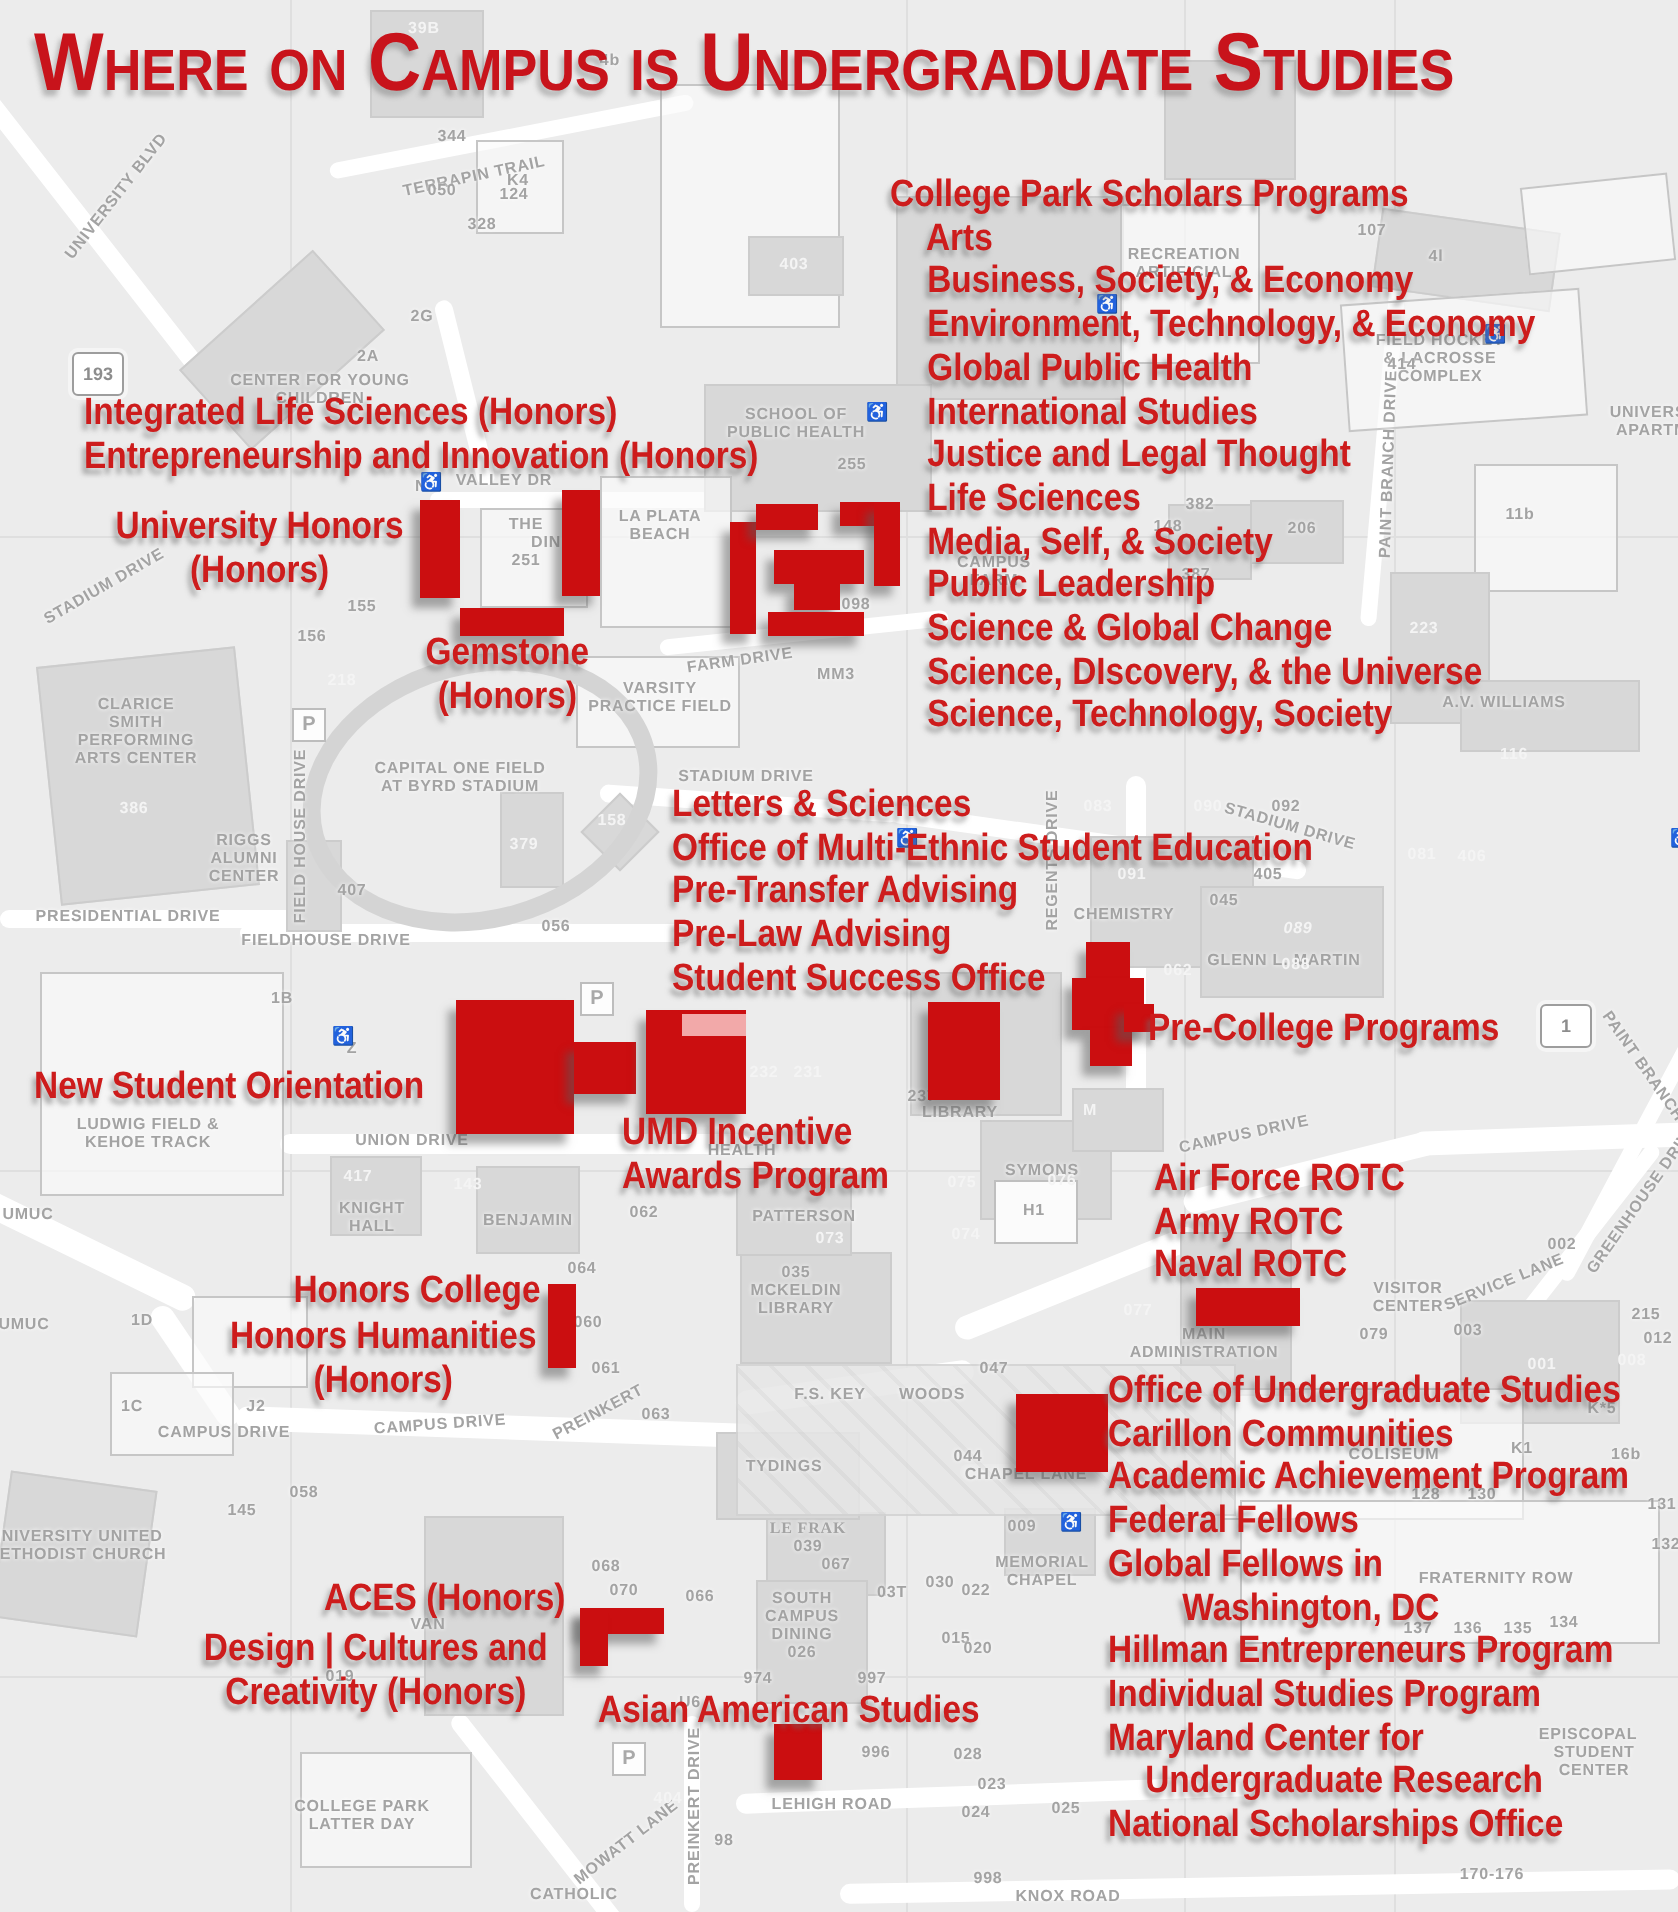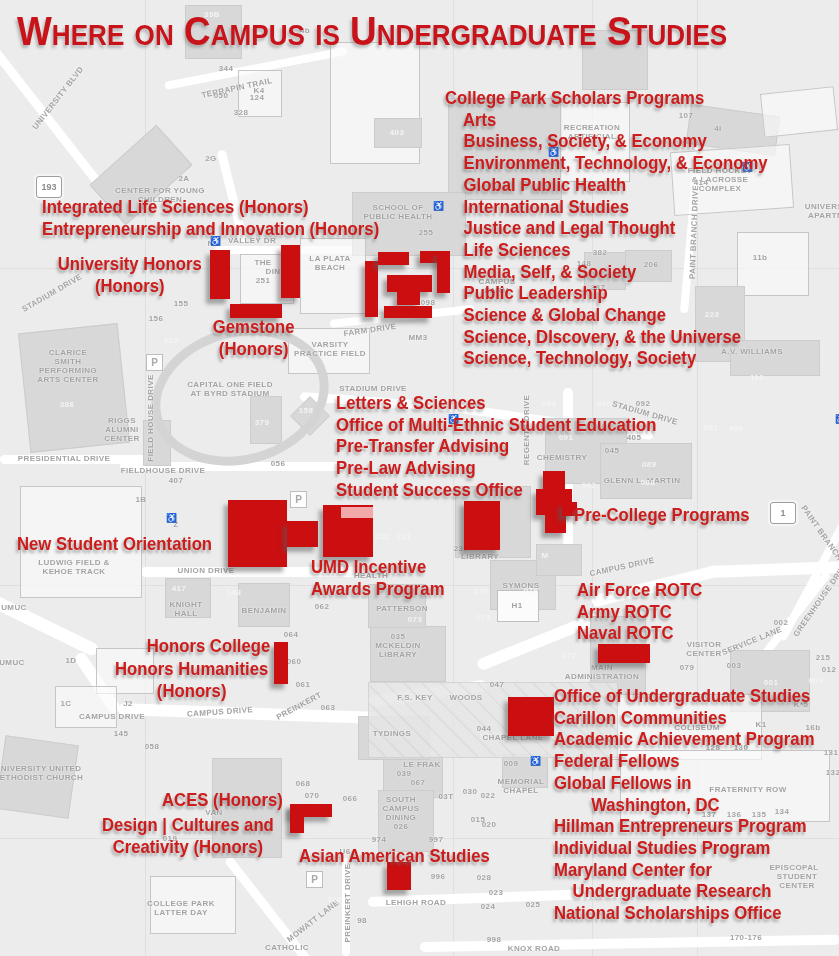"407" div.glabel { margin-top: 35px -> none }
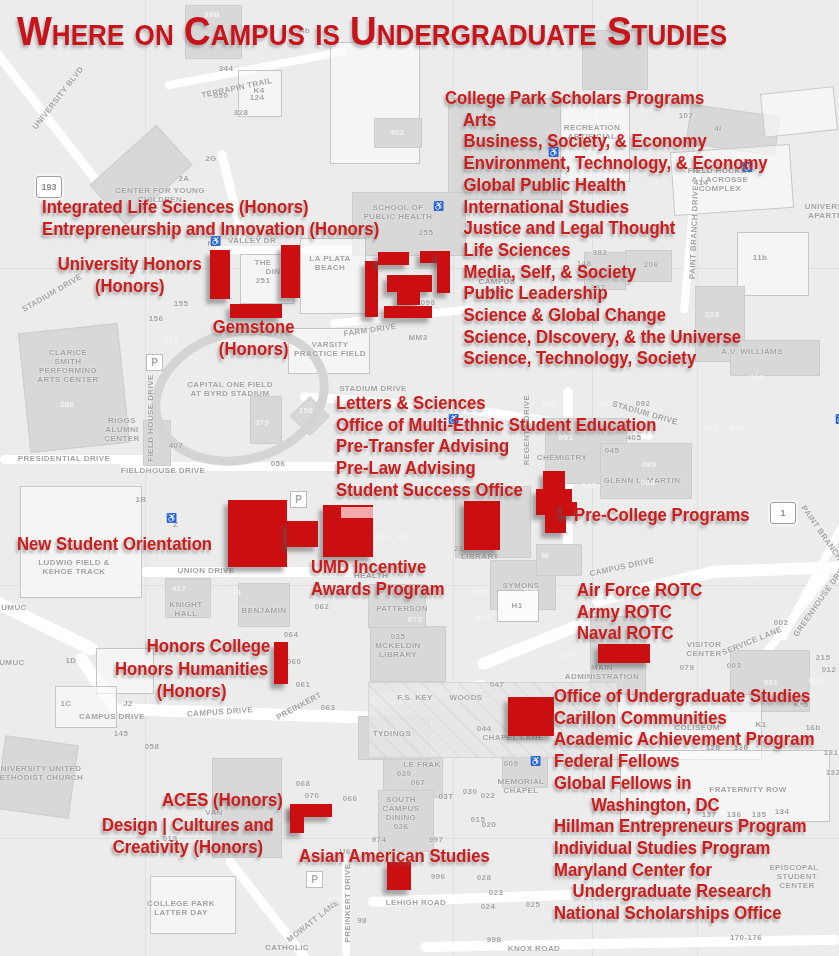"145" div.glabel { top: 733px -> 755px }
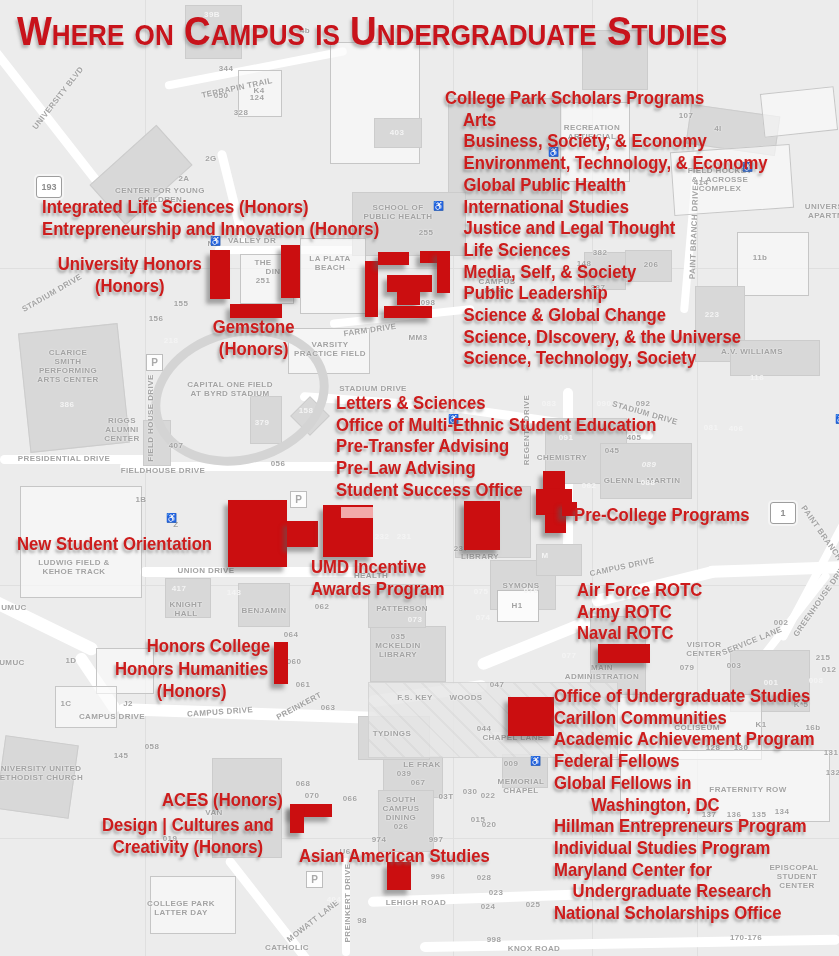"LE FRAK" div.glabel { font-family: none -> Liberation Serif, serif; left: 422px -> 404px }
